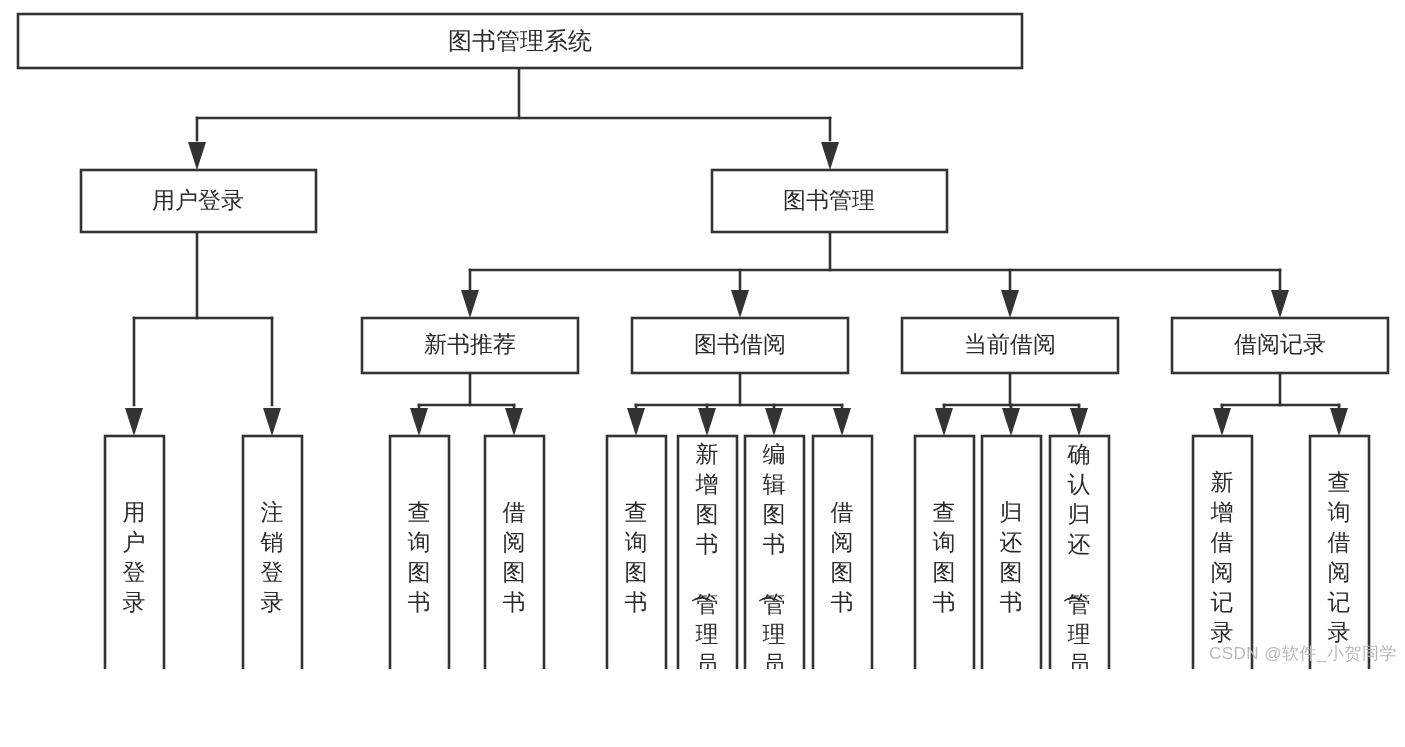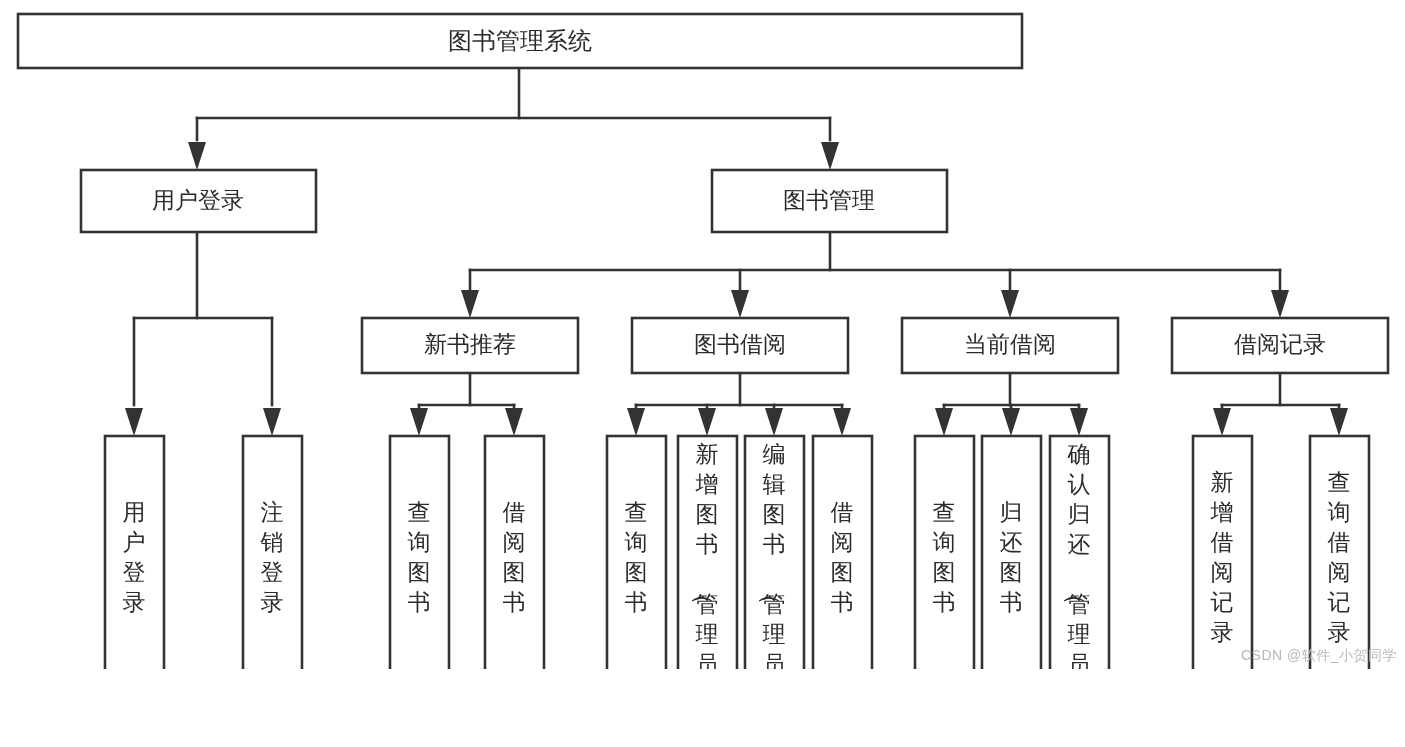"CSDN @软件_小贺同学" .watermark { font-size: 14px -> 17px }
